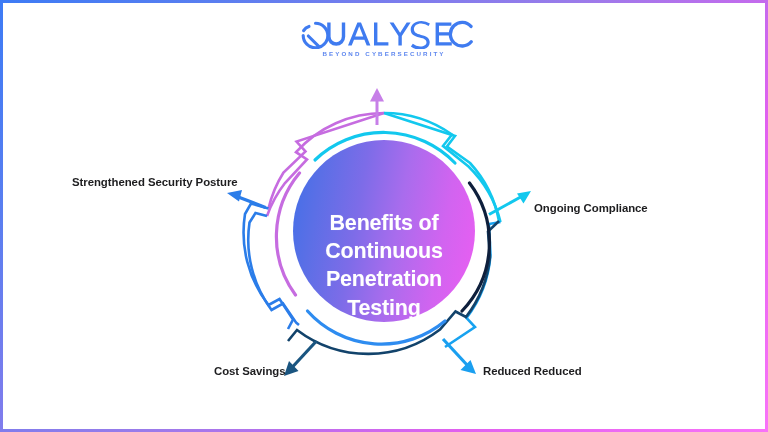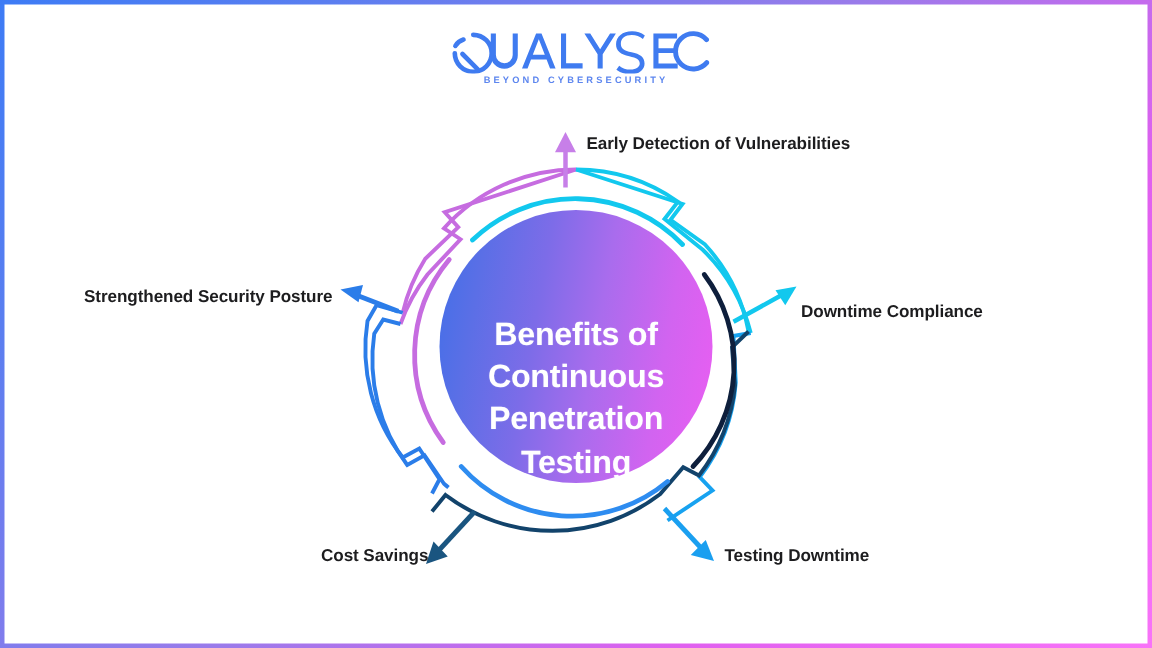"Early Detection of Vulnerabilities" div.label { html: <div>Early Detection of Vulnerabilities</div> -> none }
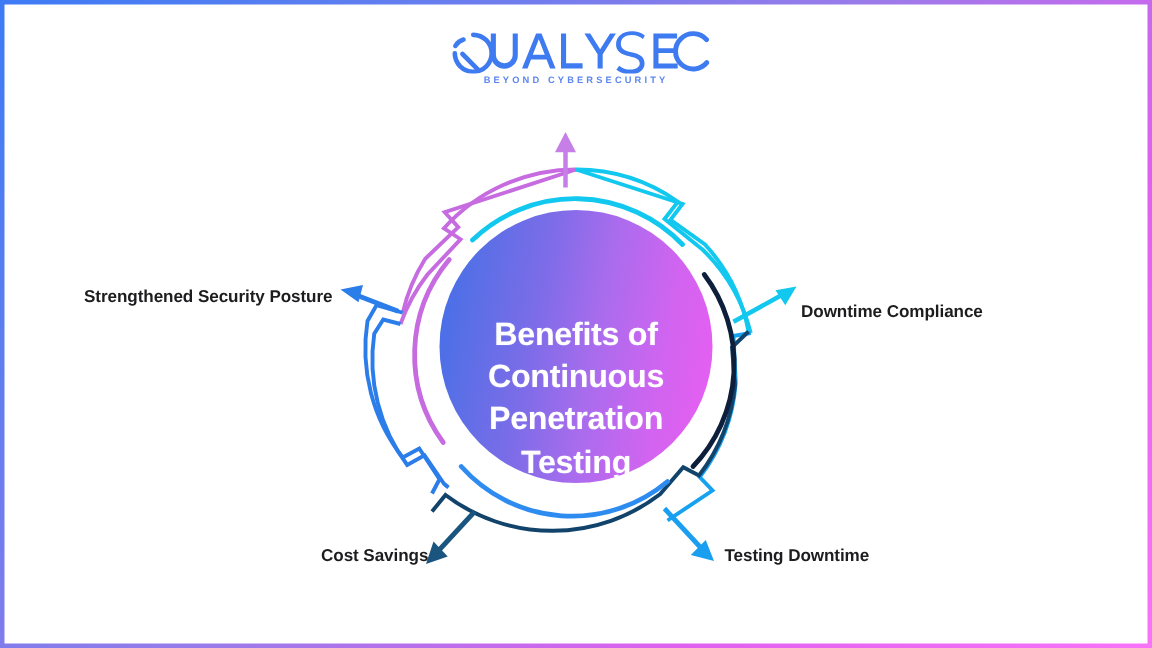"Strengthened Security Posture" #label-strength { left: 56px -> 72px; margin-top: 16px -> none }
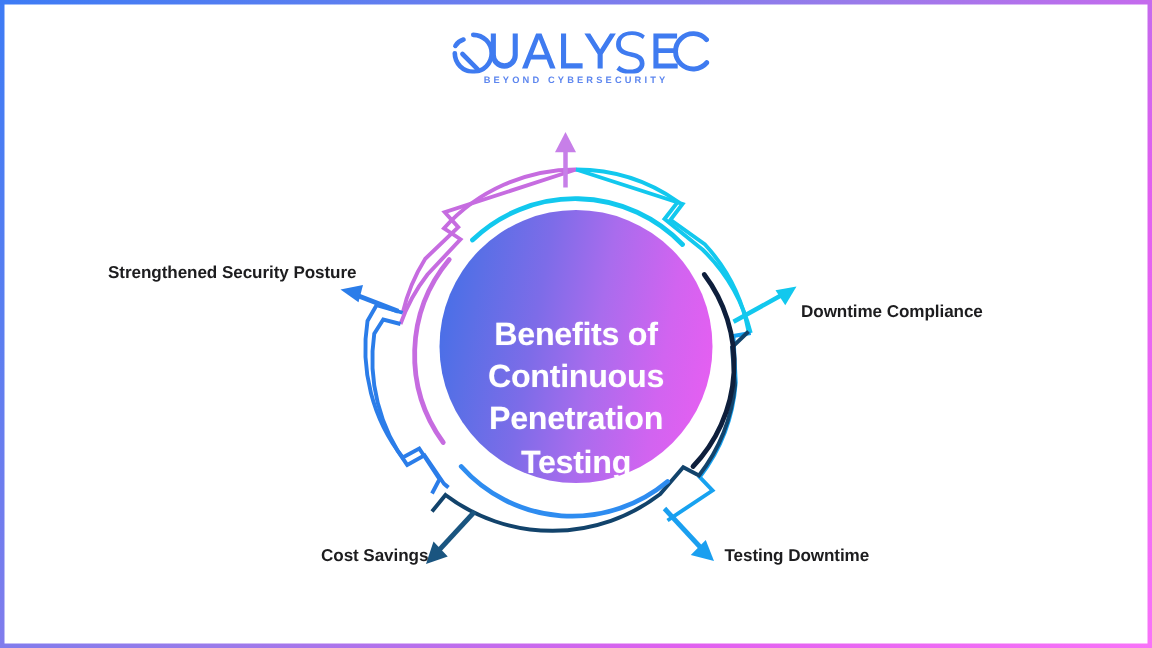"Downtime Compliance" div.label { text: Downtime -> Ongoing }
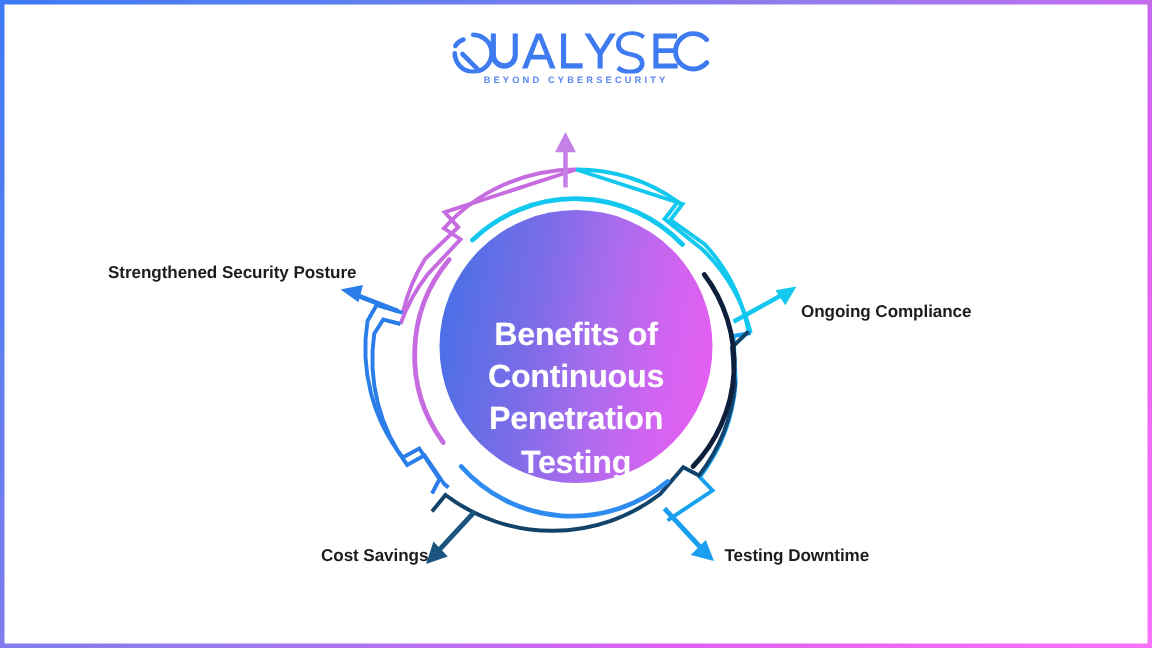"Testing Downtime" div.label { text: Testing Downtime -> Reduced Reduced }
